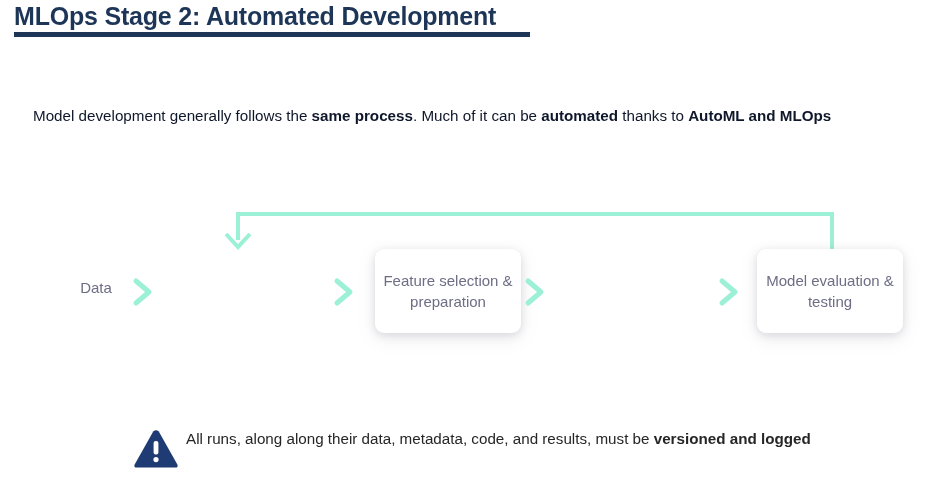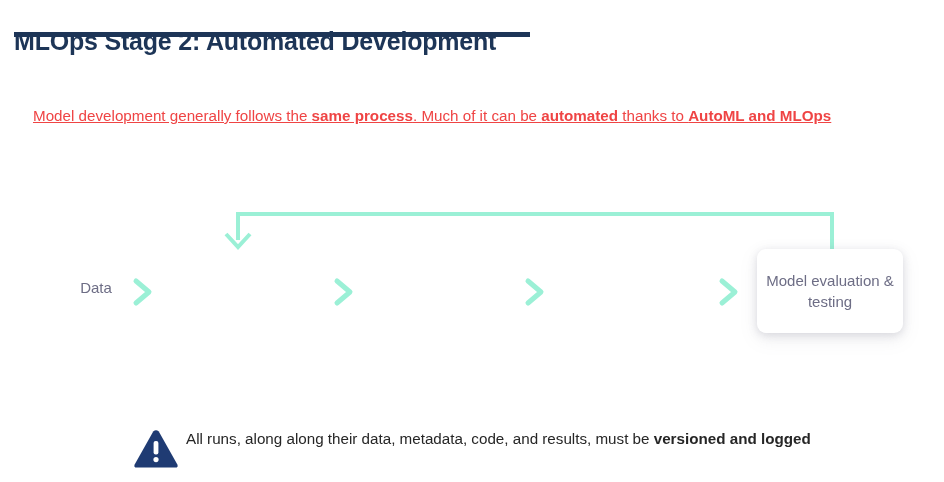"MLOps Stage 2: Automated Development" #slide-title { margin-top: 25px -> none }
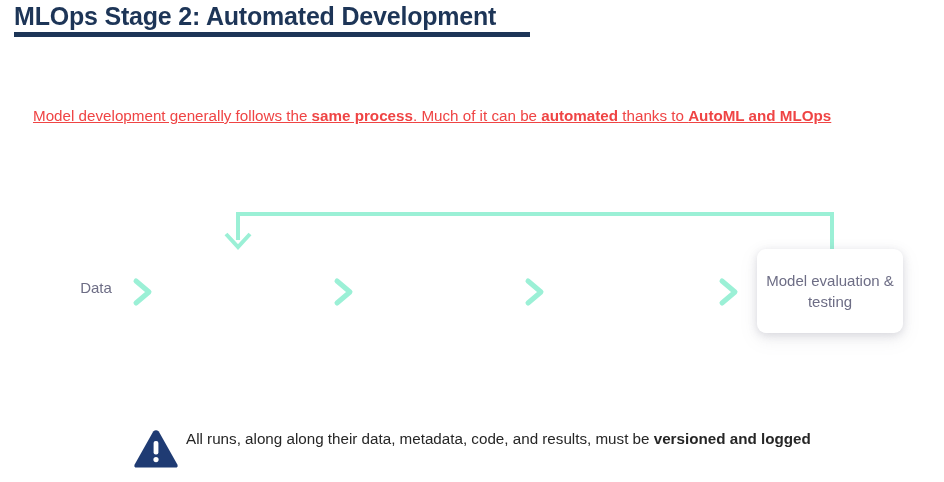"Model development generally follows the" #body-paragraph { color: #ef4444 -> #0f172a; text-decoration: underline -> none }
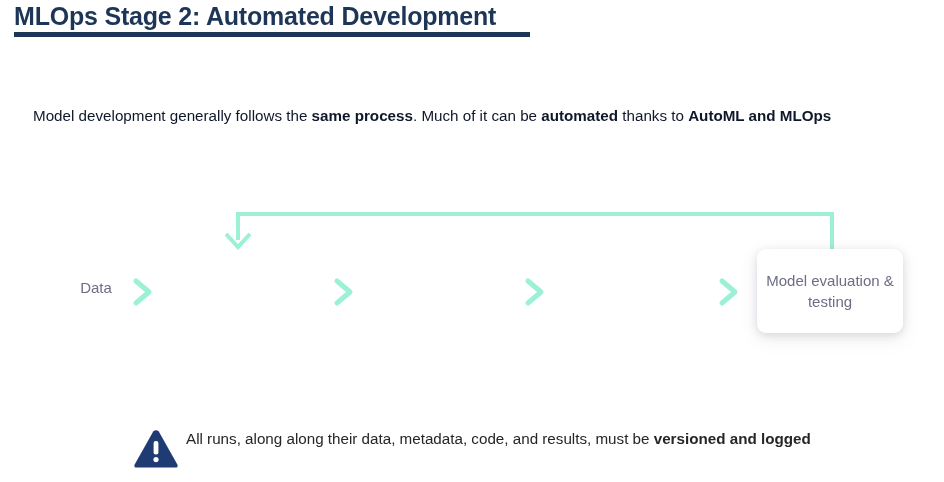"Feature selection & preparation" div.flow-node { html: none -> <div>Feature selection &amp; preparation</div> }
